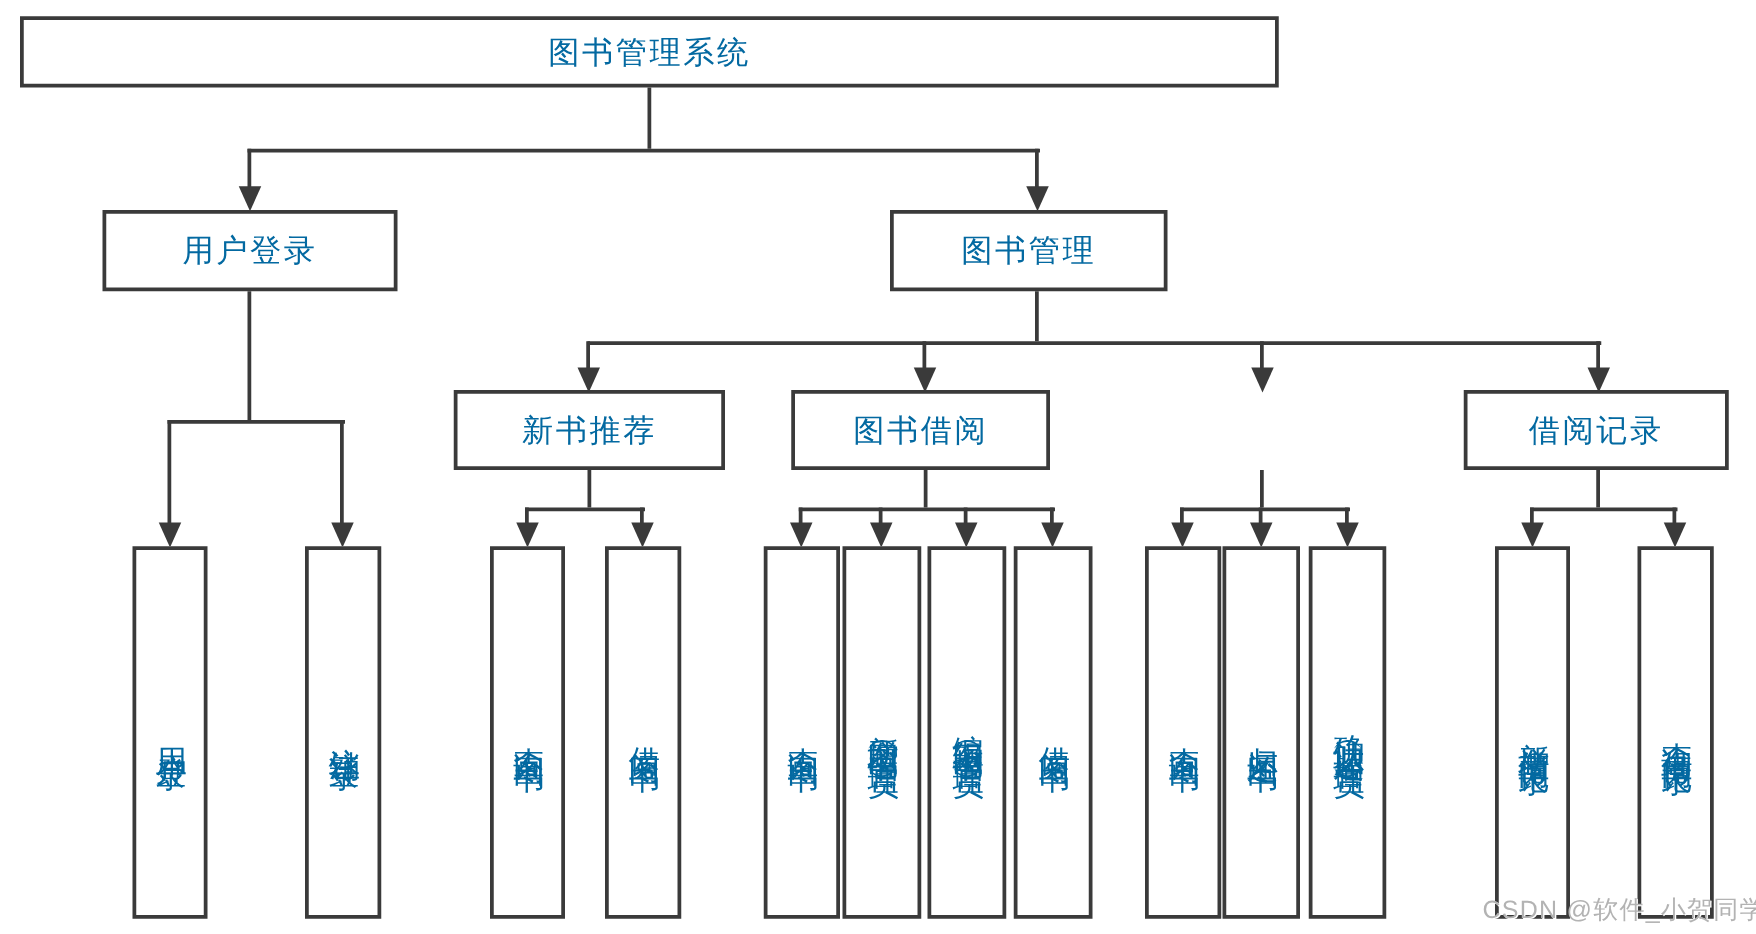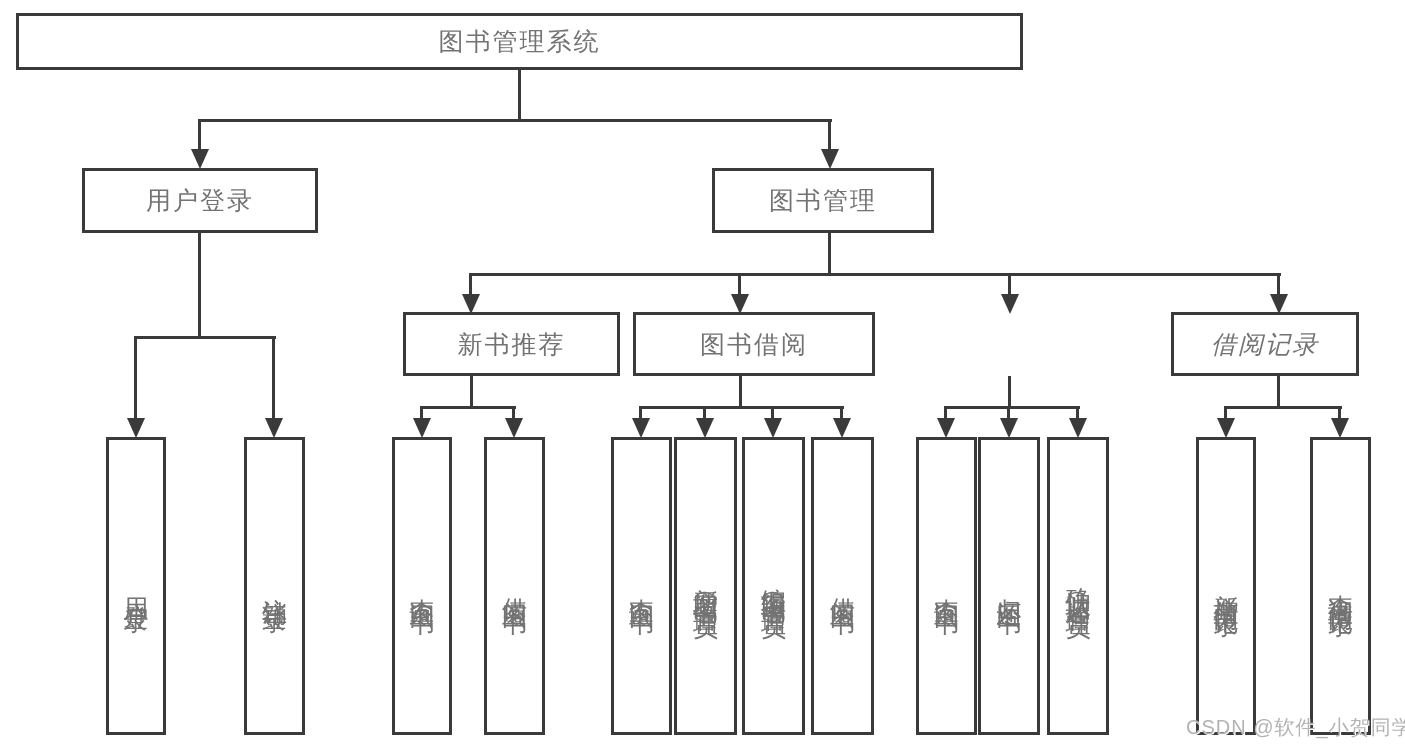"图书管理系统" .box { color: #737373 -> #0369a1 }
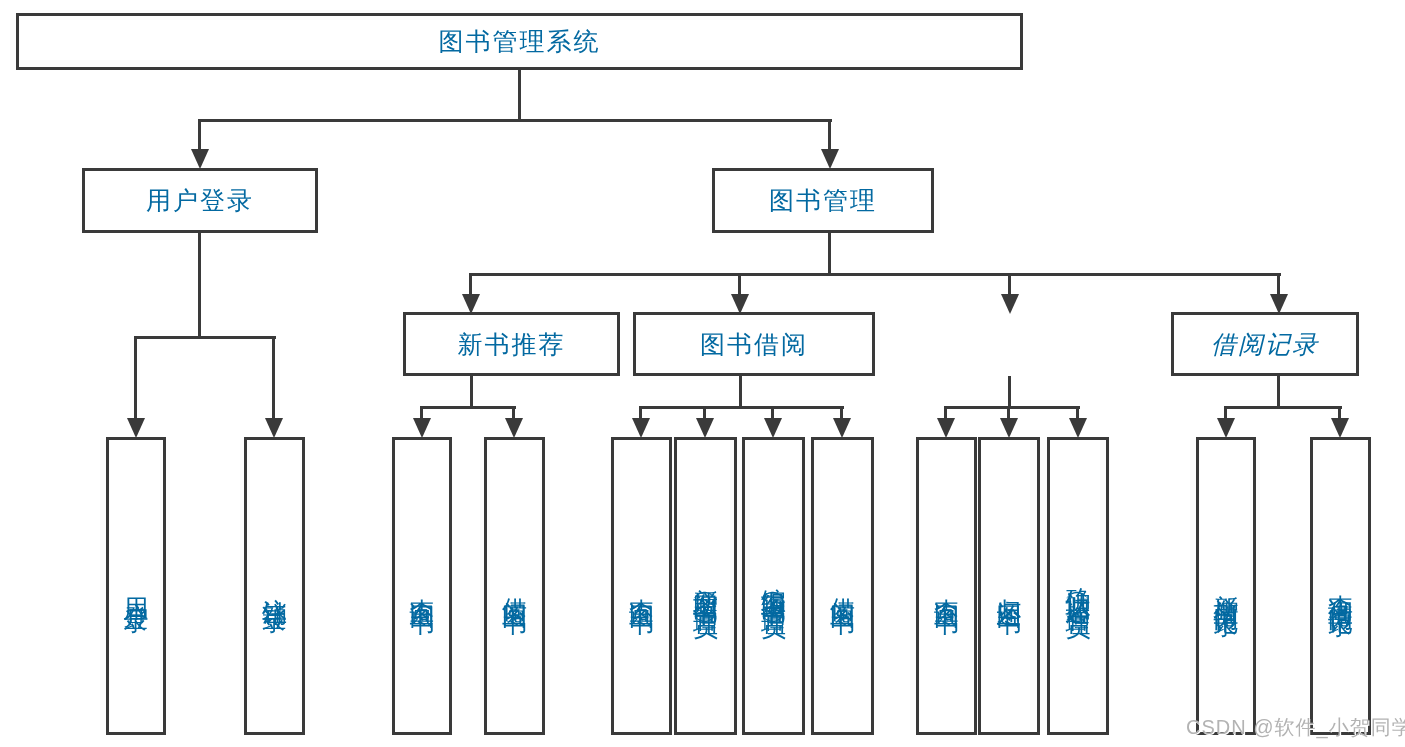"新书推荐" div.box { margin-left: 40px -> none }
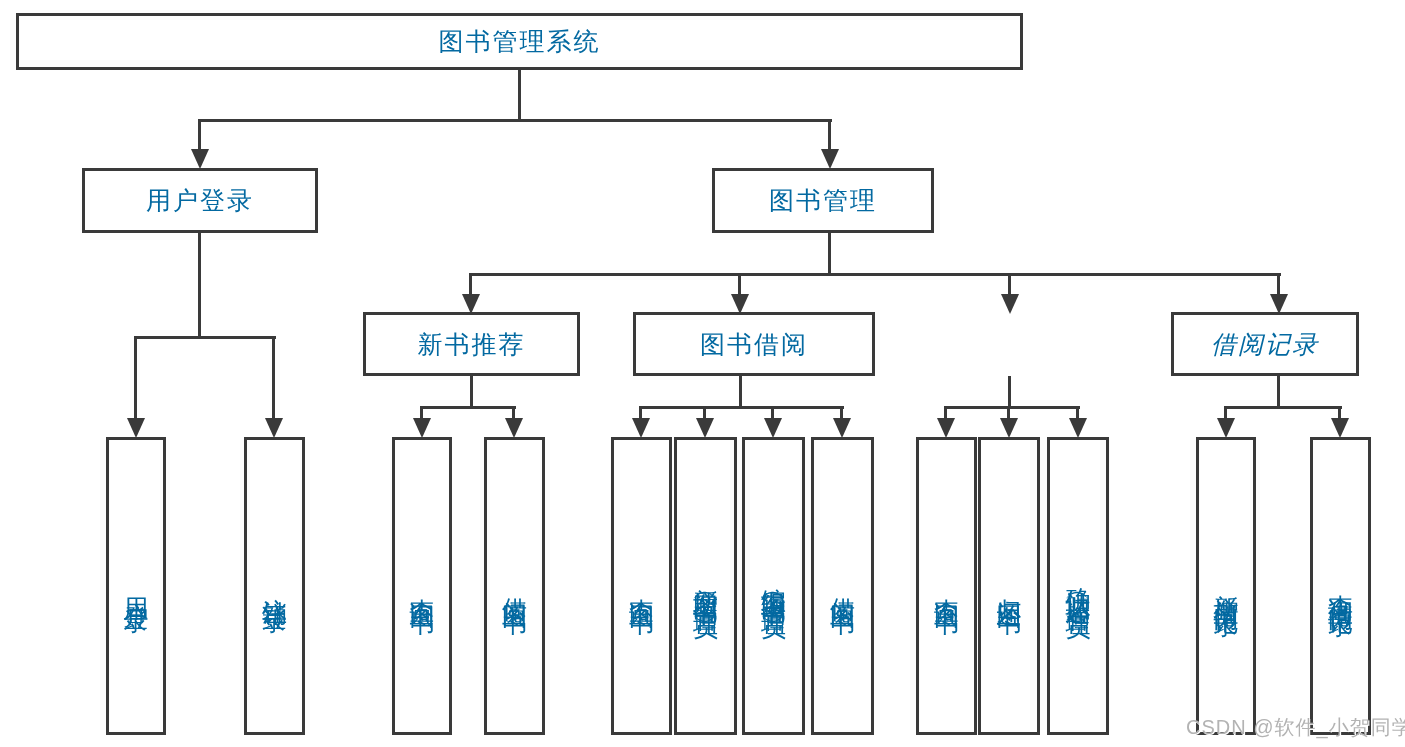"图书借阅" div.box { width: 242px -> 207px }
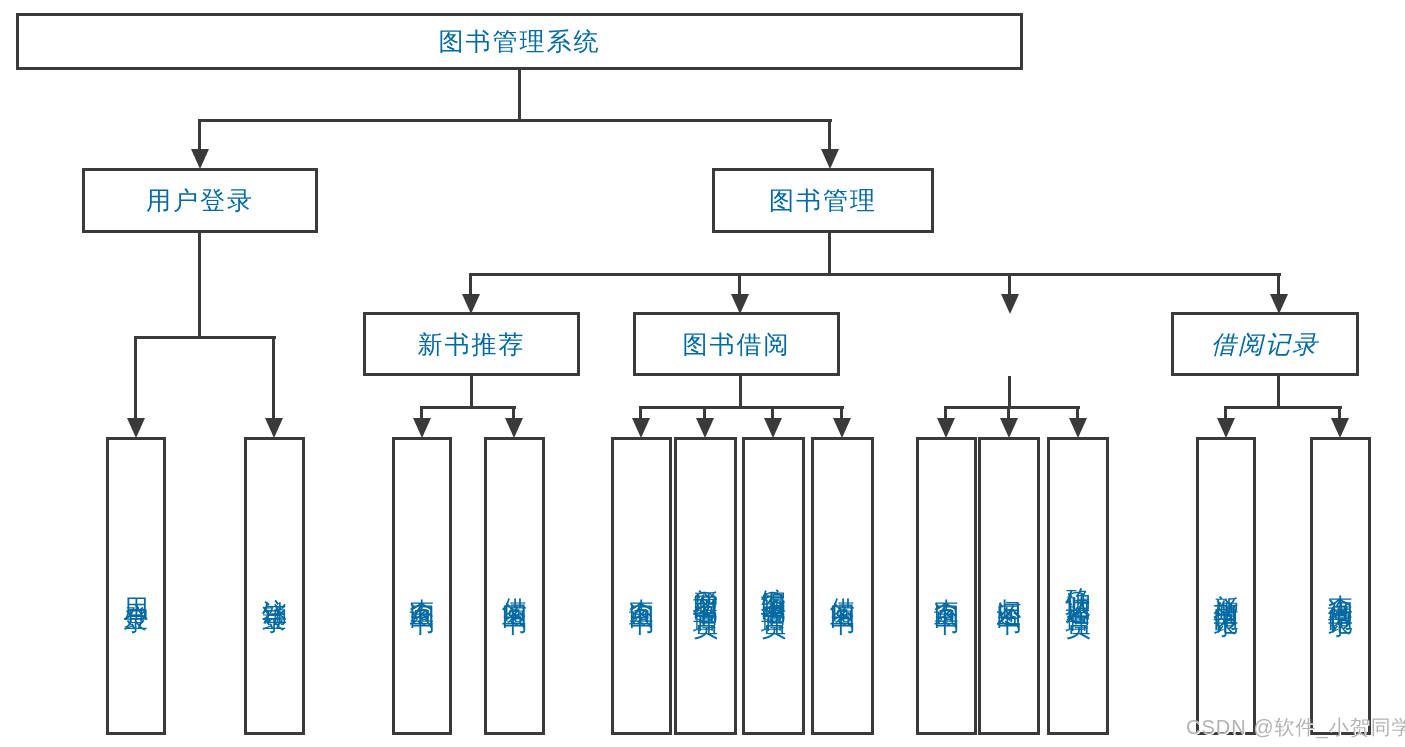"借阅记录" div.box { font-style: italic -> none; width: 188px -> 212px }
